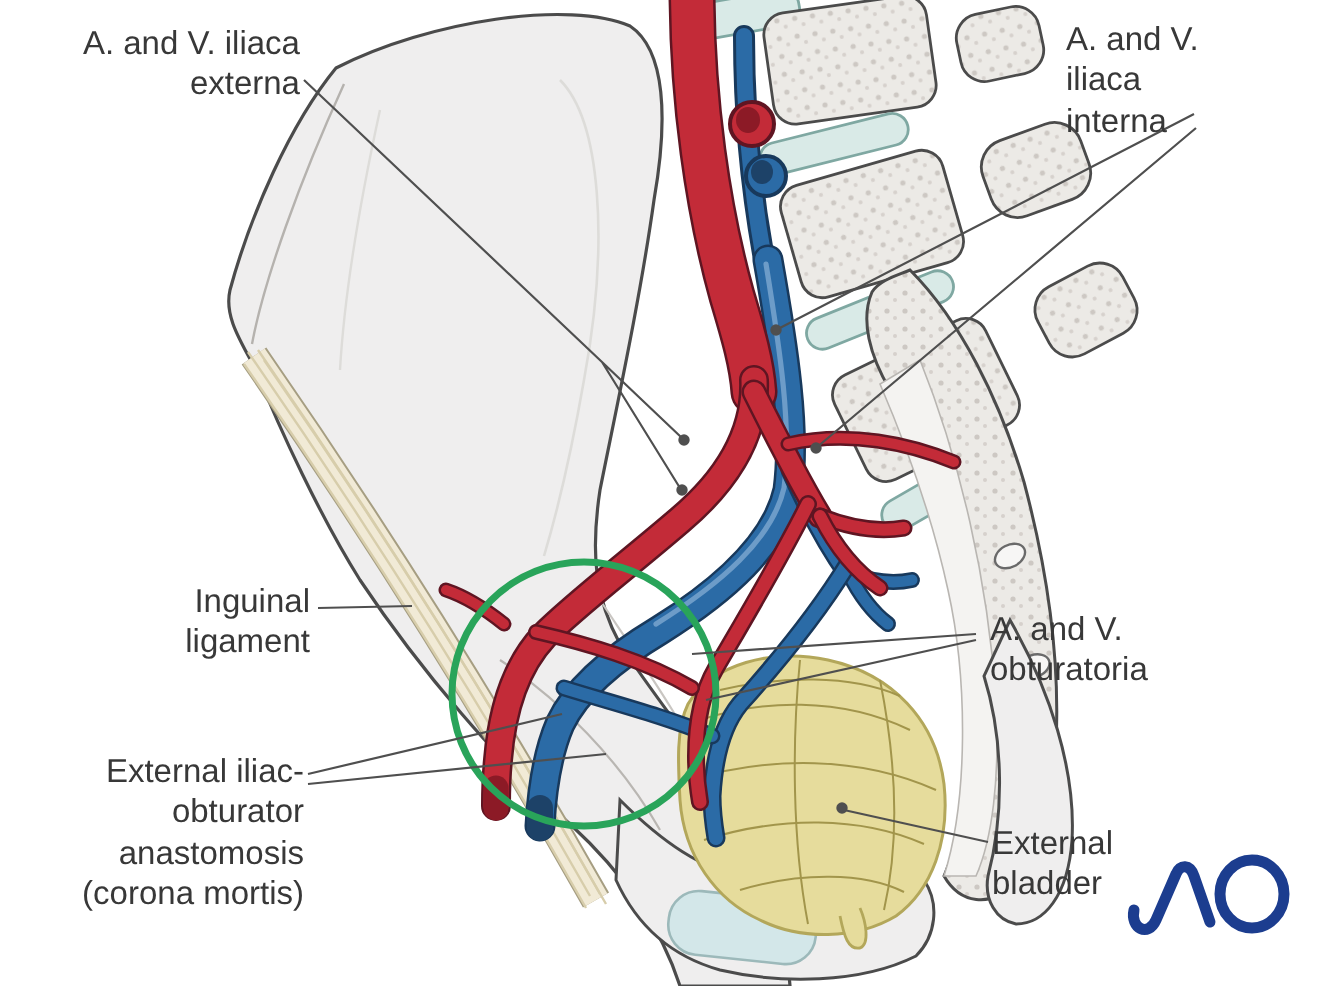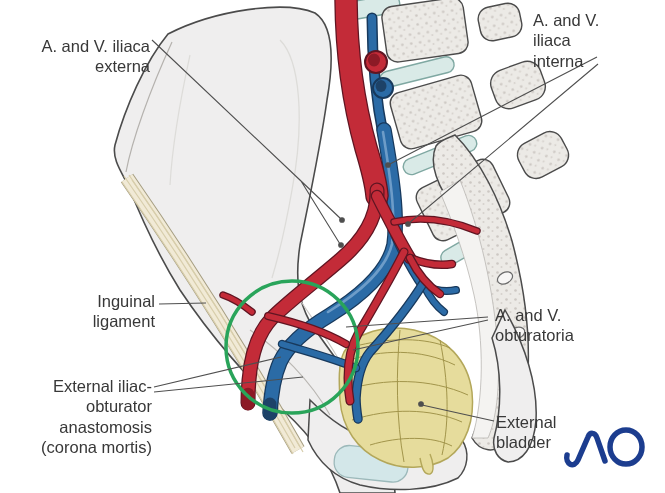"A. and V. iliaca" div.label { margin-top: 24px -> none }
